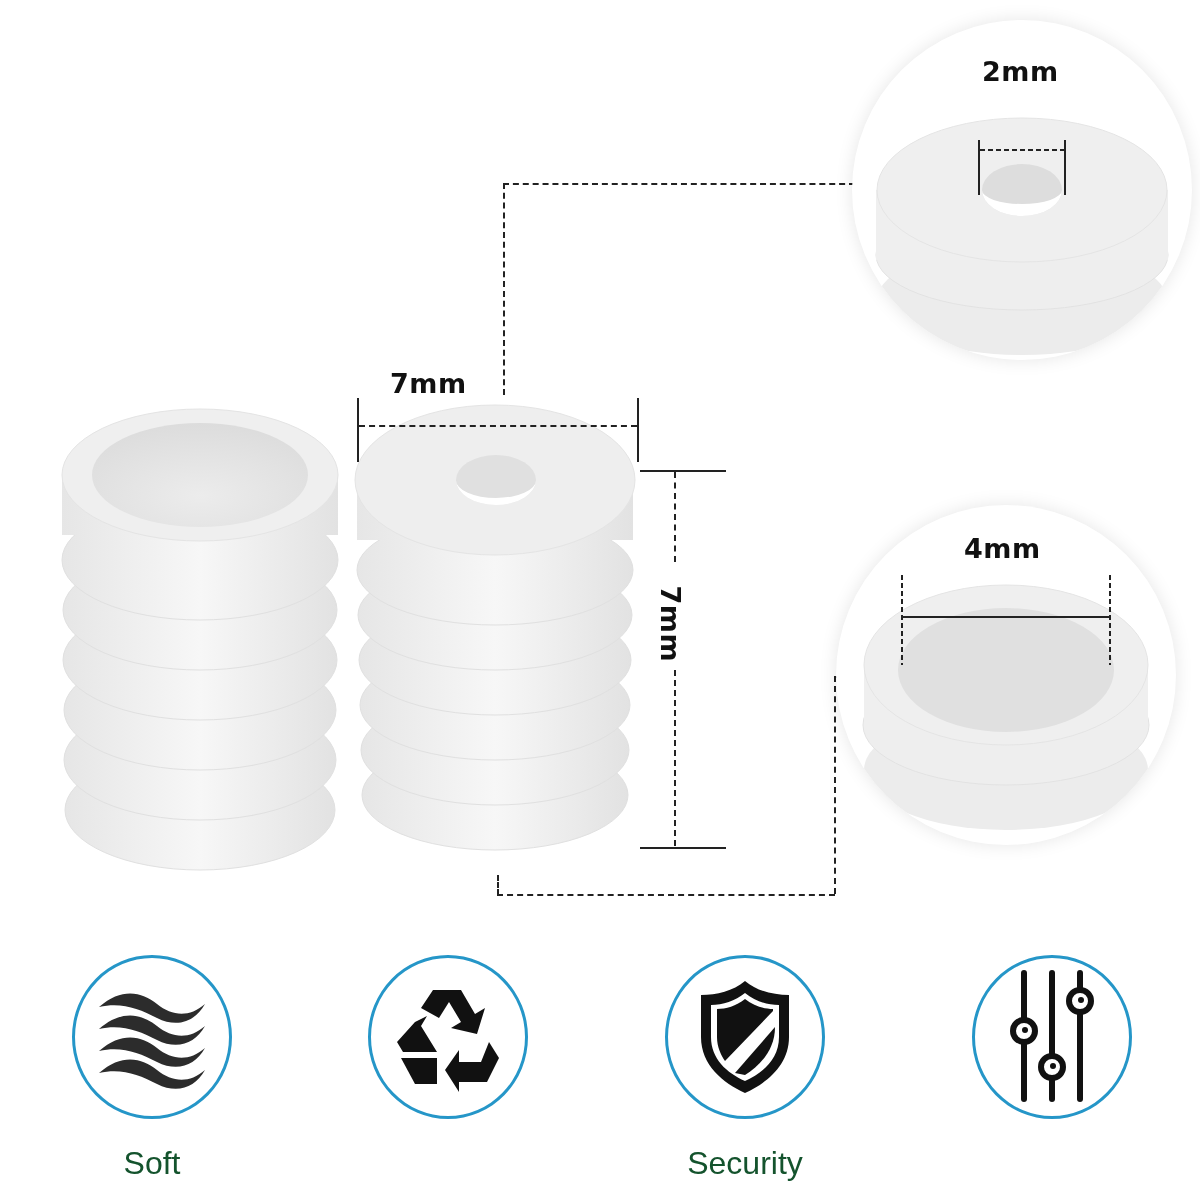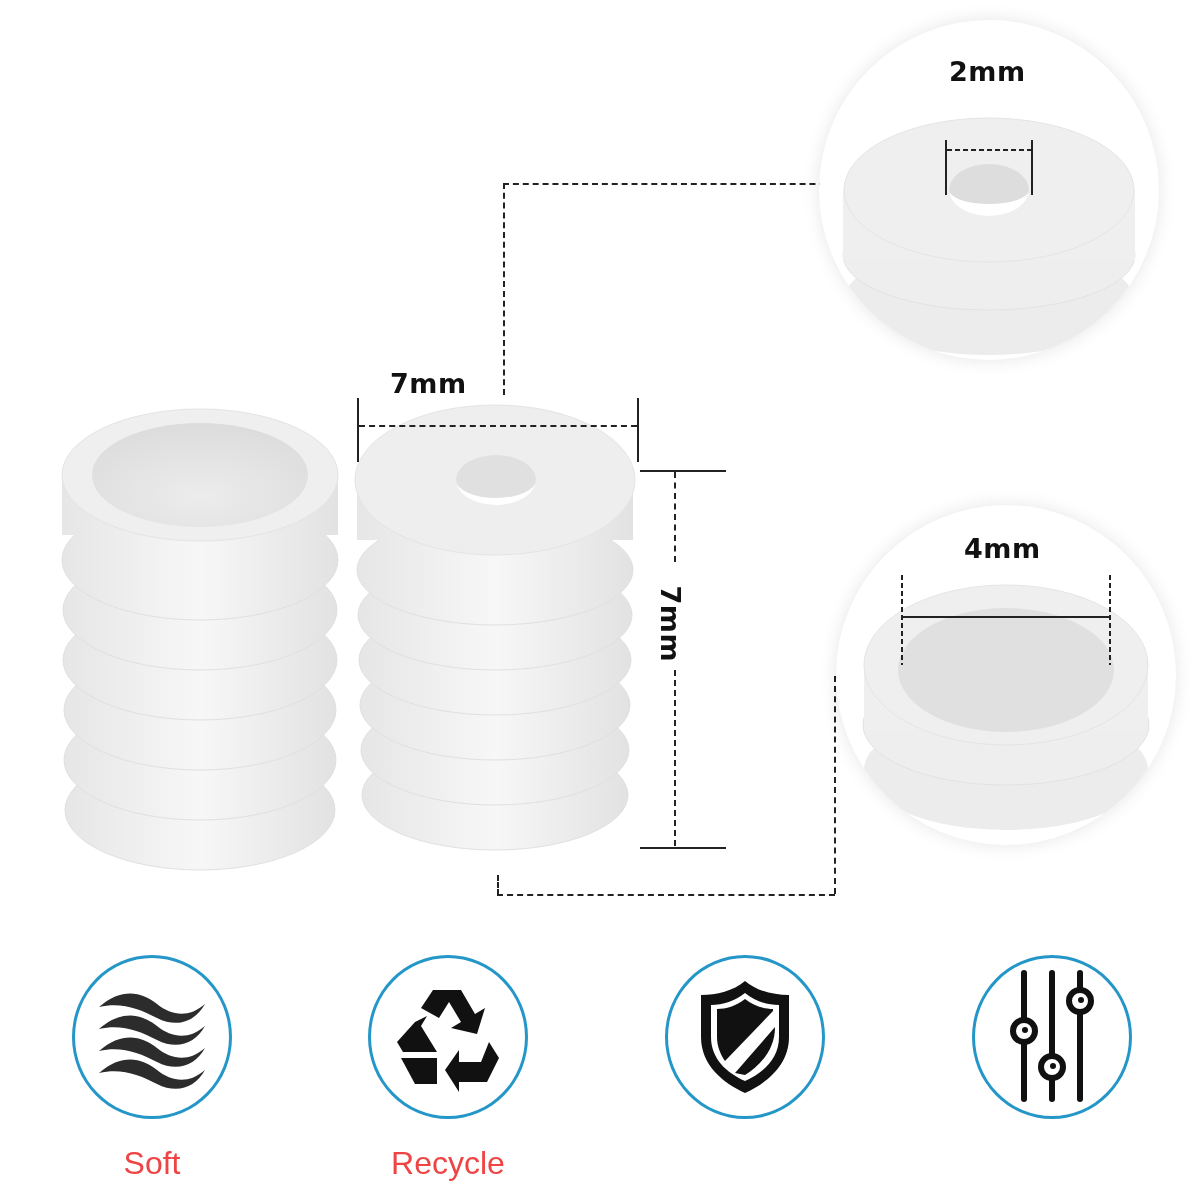"2mm" div.zoom-circle { left: 819px -> 852px }
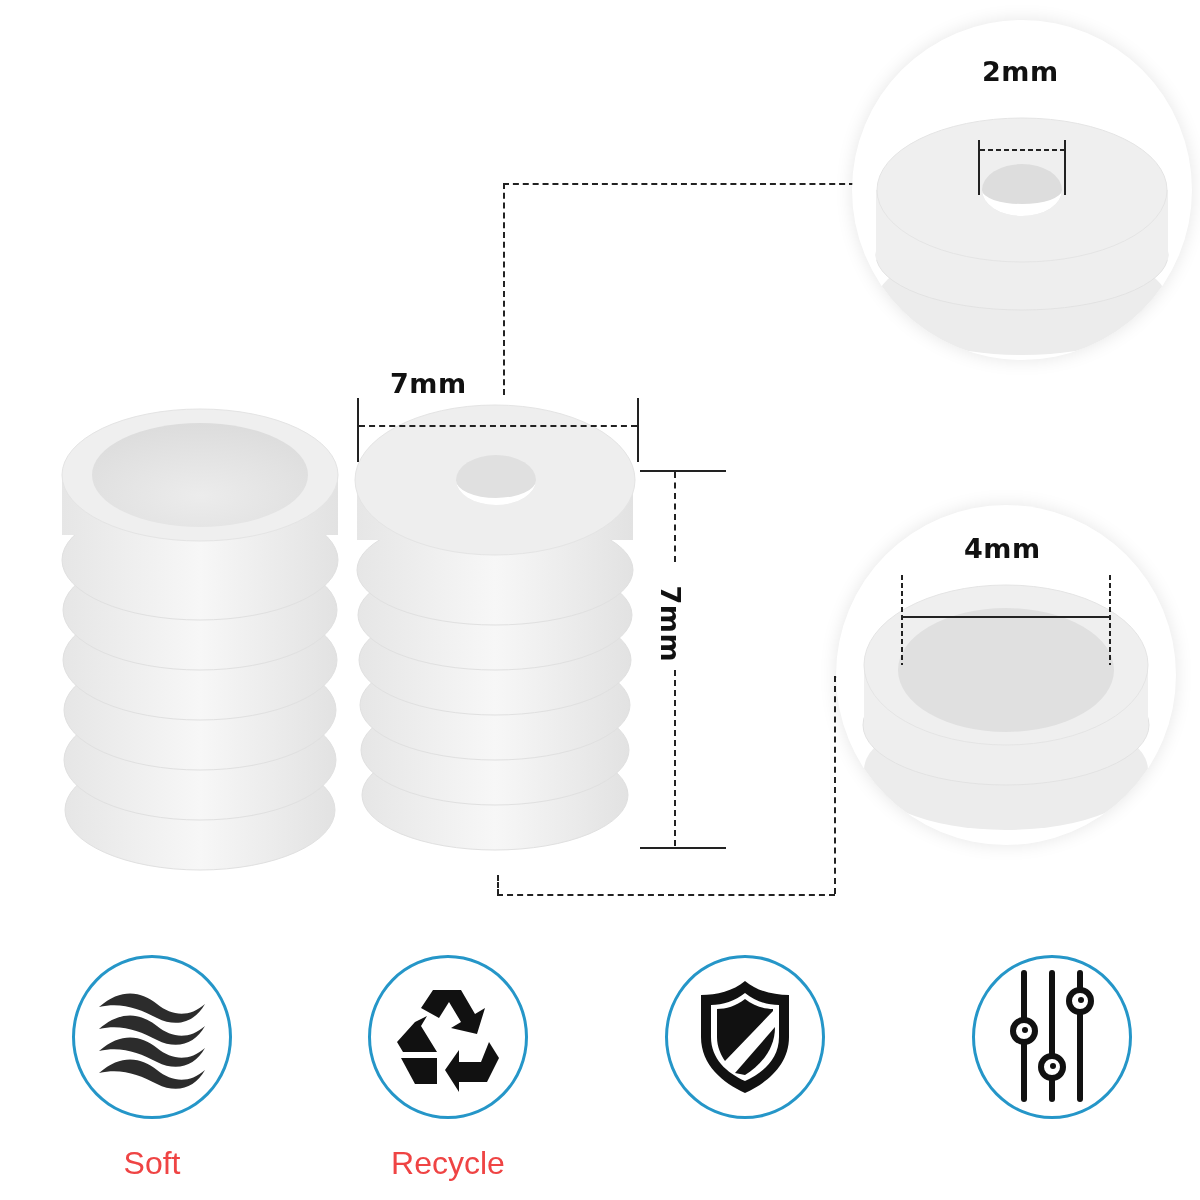"Soft" .feature .flabel { color: #ef4444 -> #14532d }
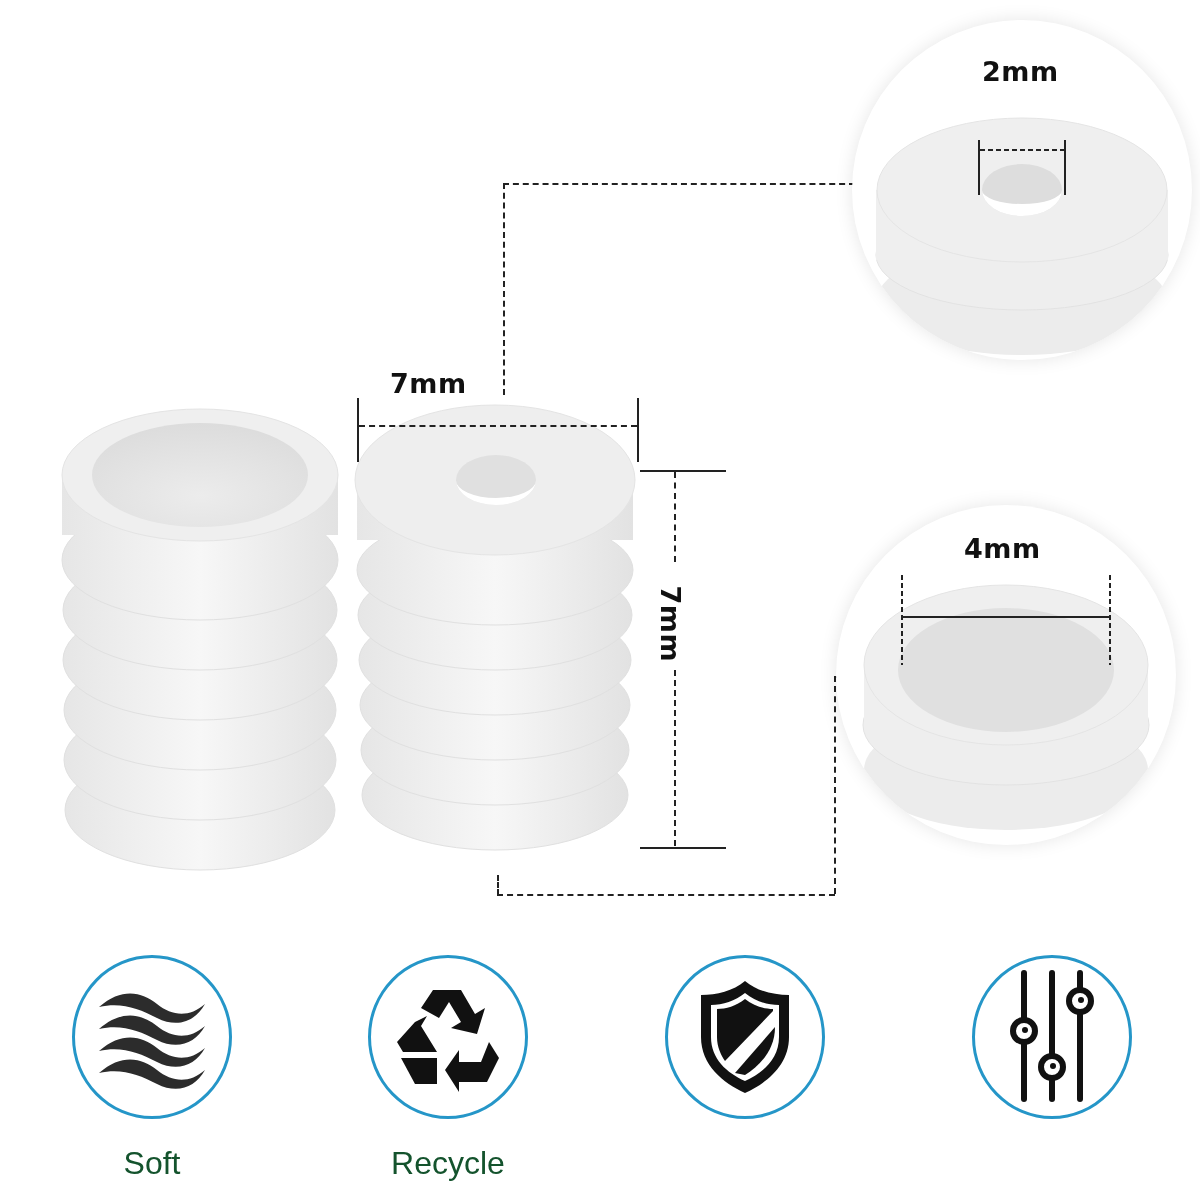"Recycle" div.flabel { html: <div>Recycle</div> -> none }
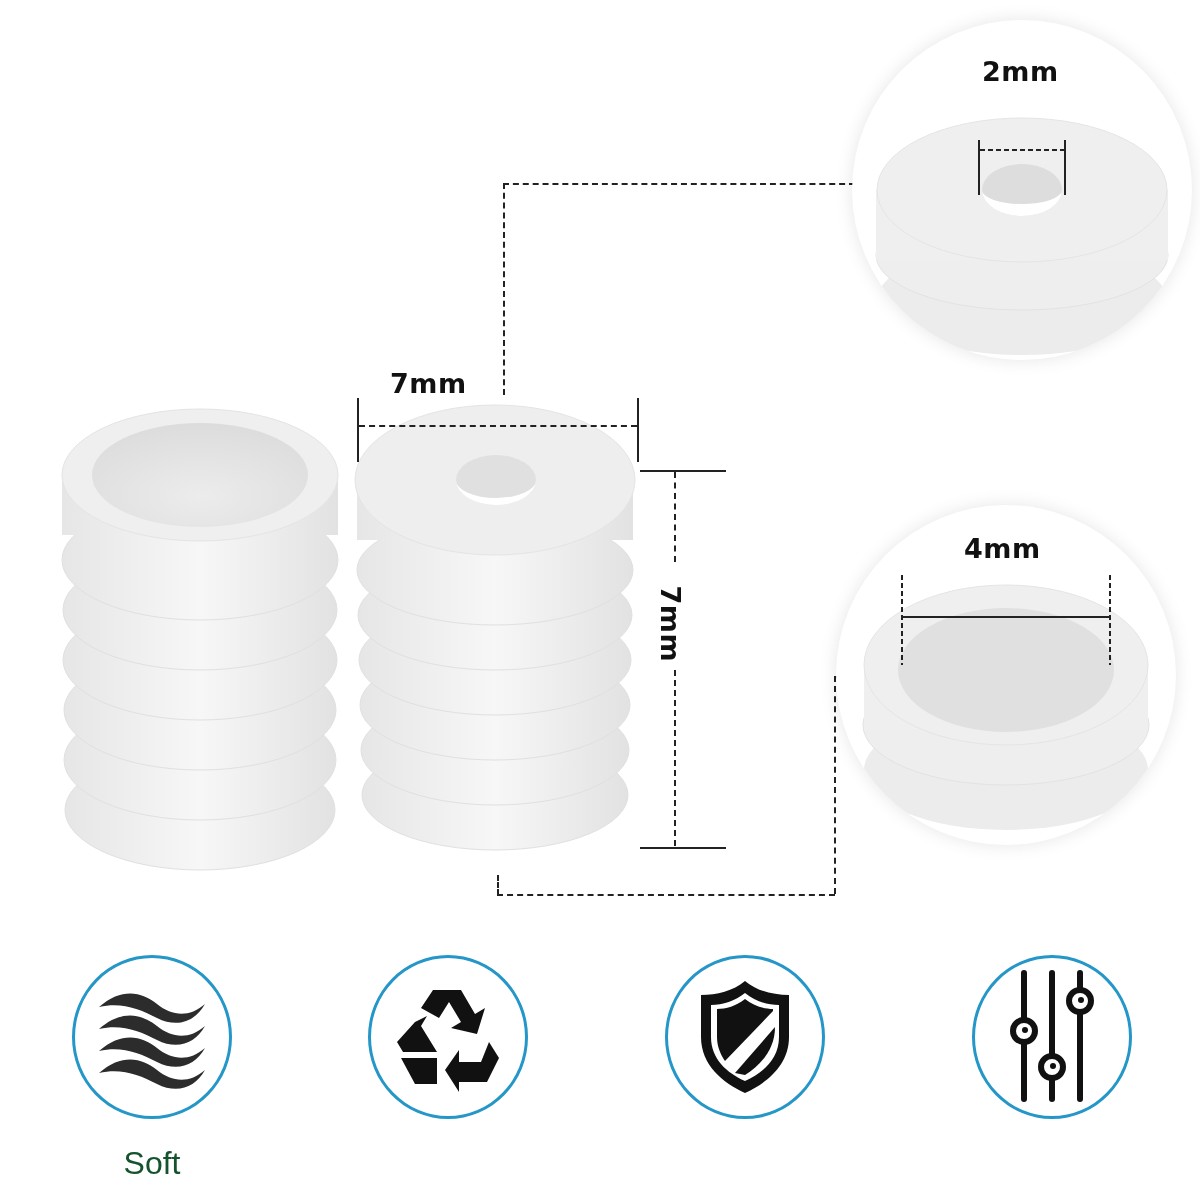"Security" div.flabel { html: none -> <div>Security</div> }
